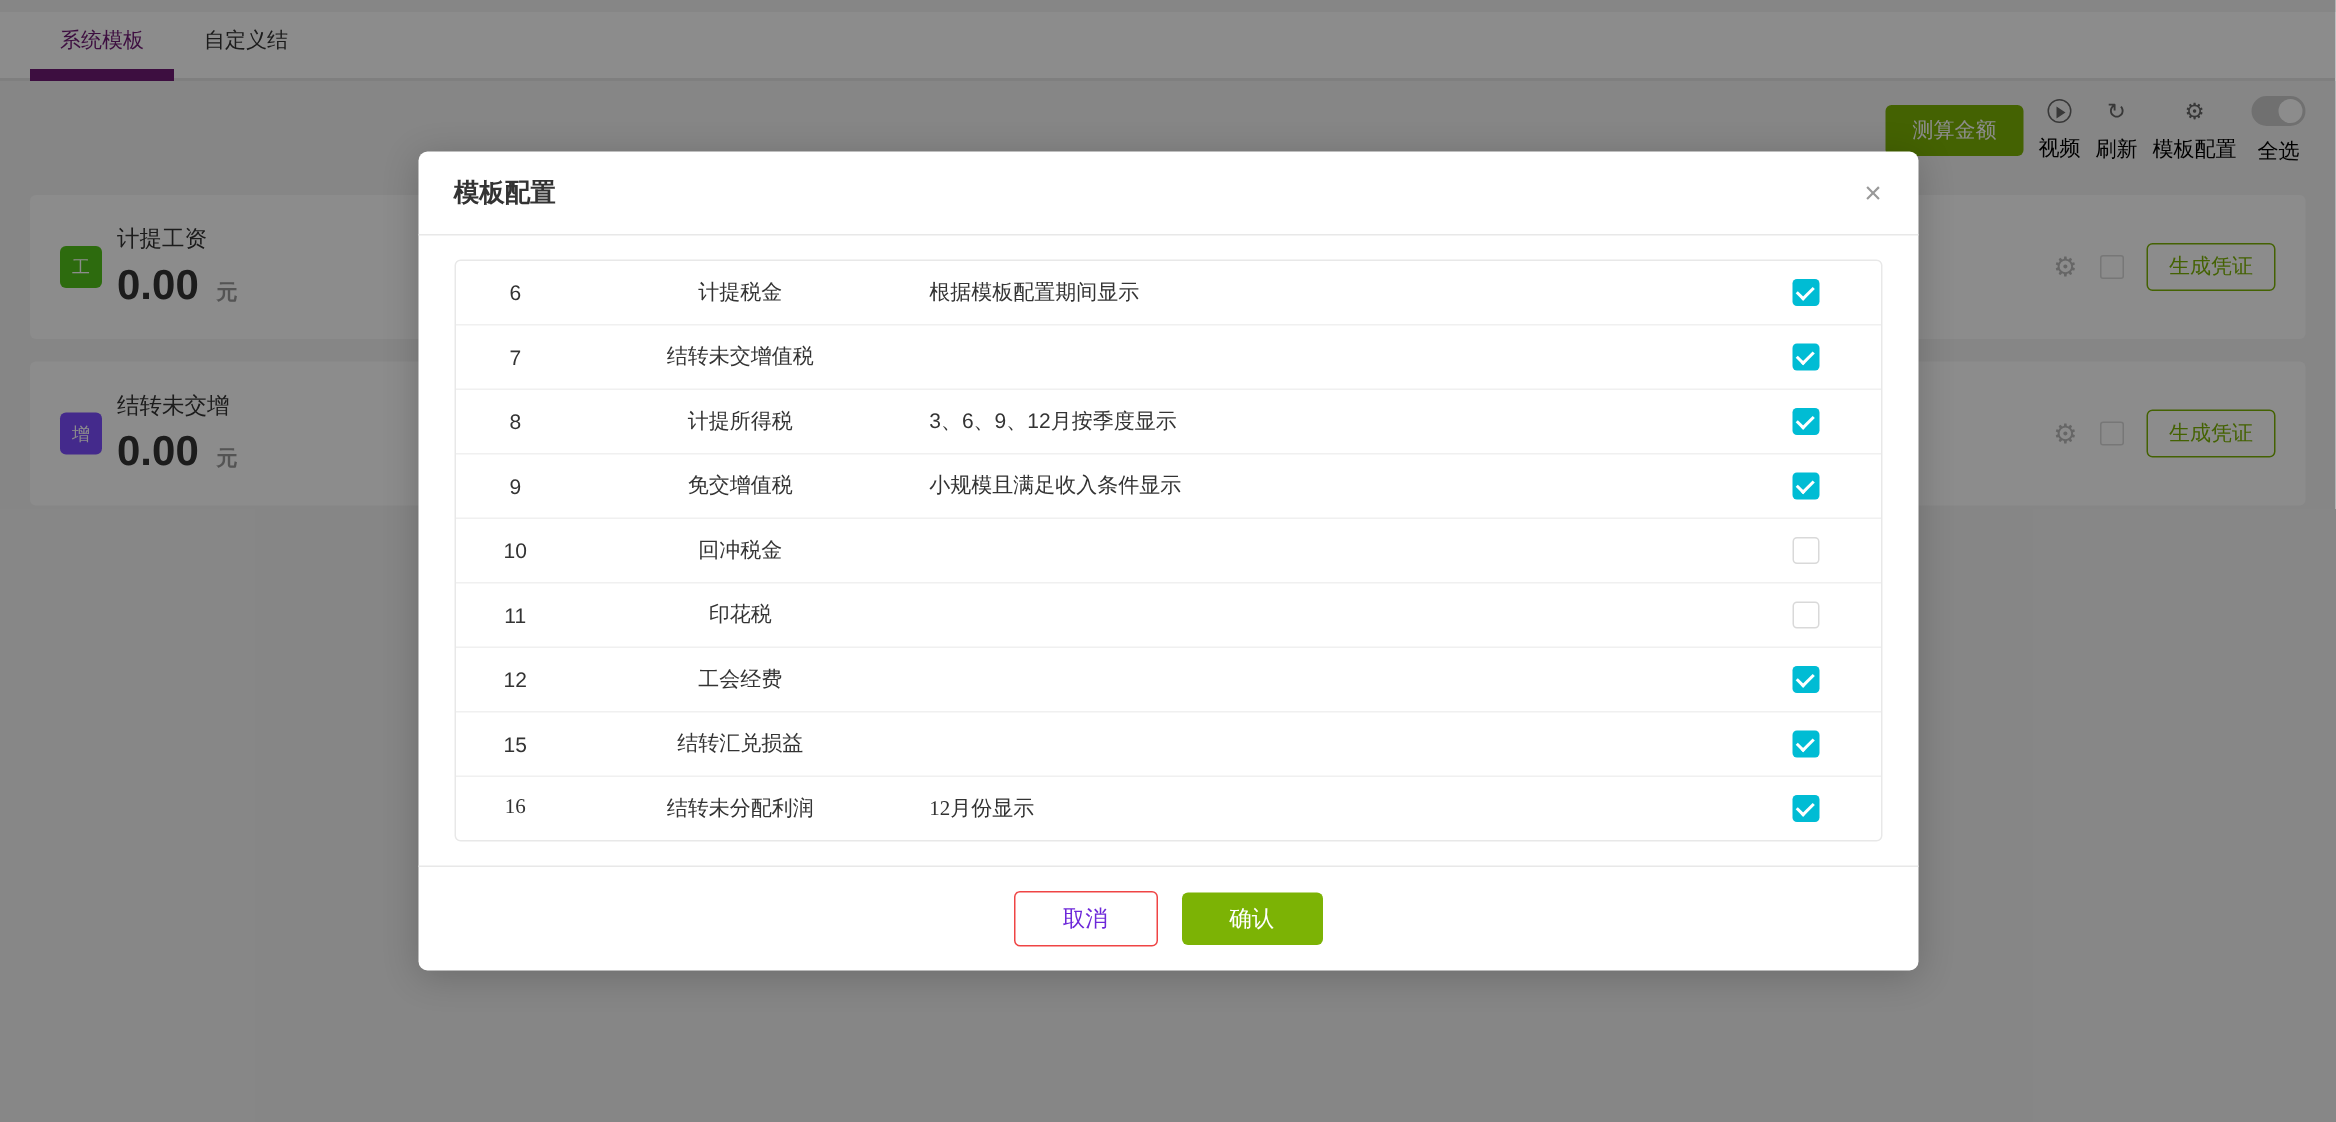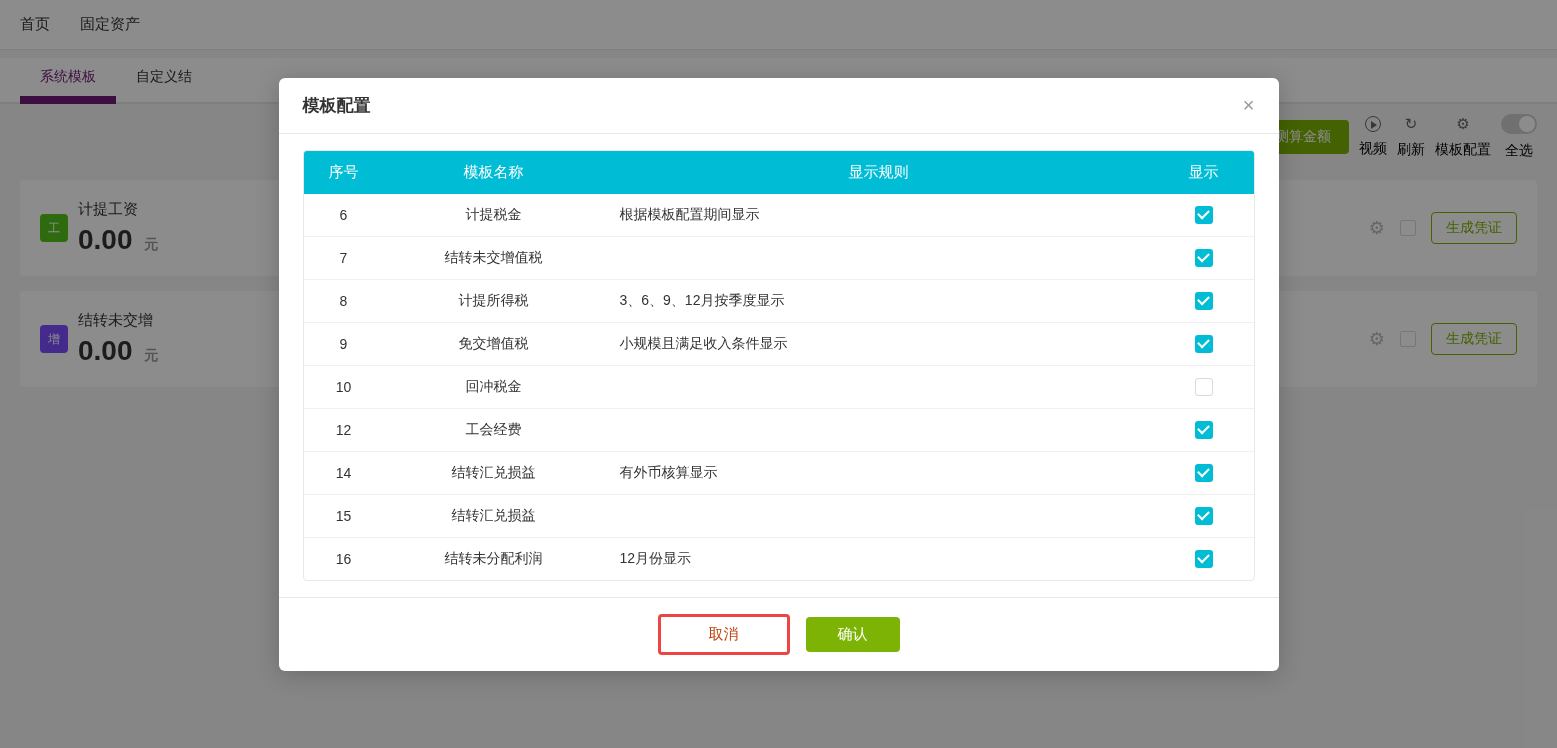"首页" div.bg-topbar { html: <div> <span>首页</span> <span>固定资产</span> </div> -> none }
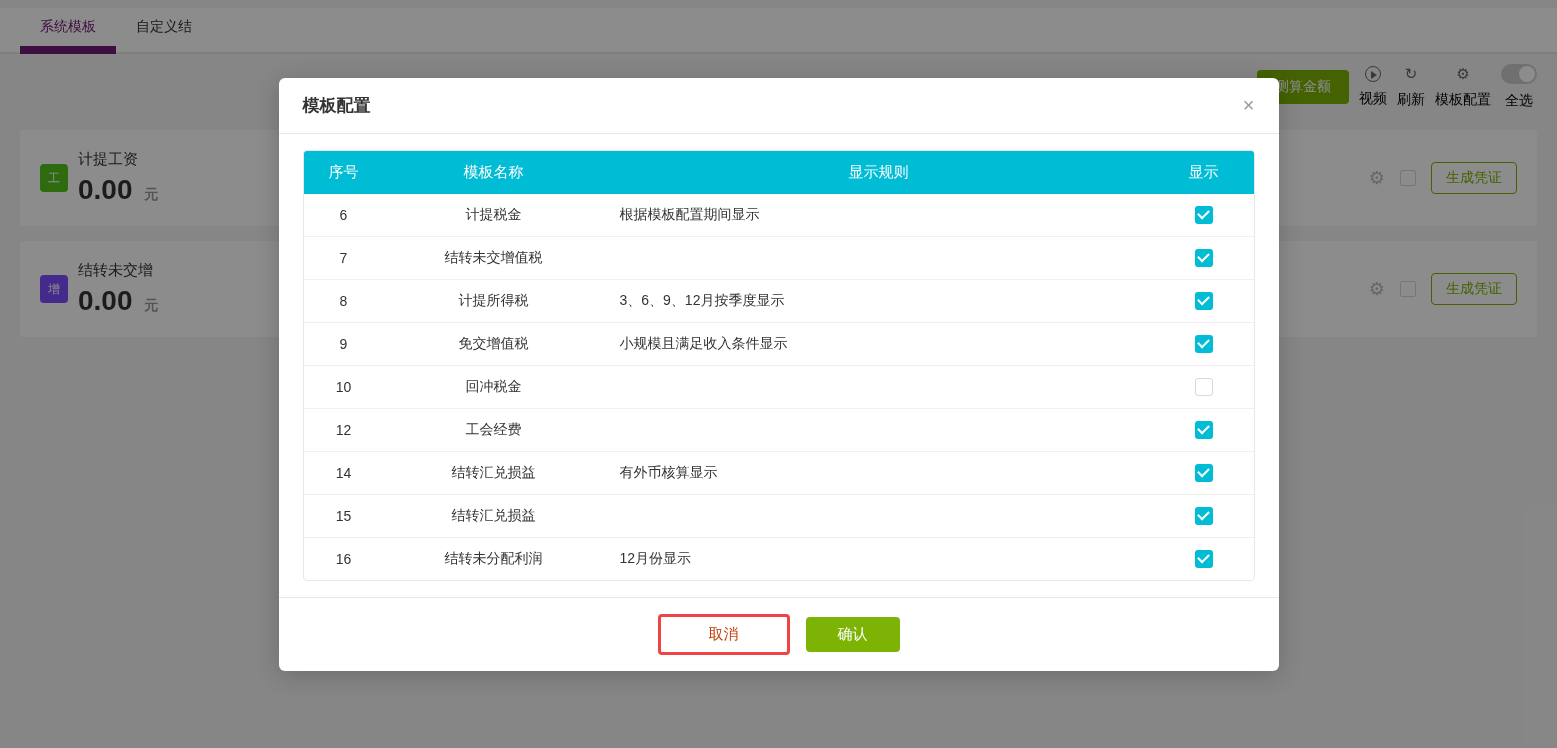"序号" table.config-table { html: <table> <thead> <tr> <th>序号</th> <th>模板名称</th> <th>显示规则</th> <th>显示</th> </tr> </thead> </table> -> none }
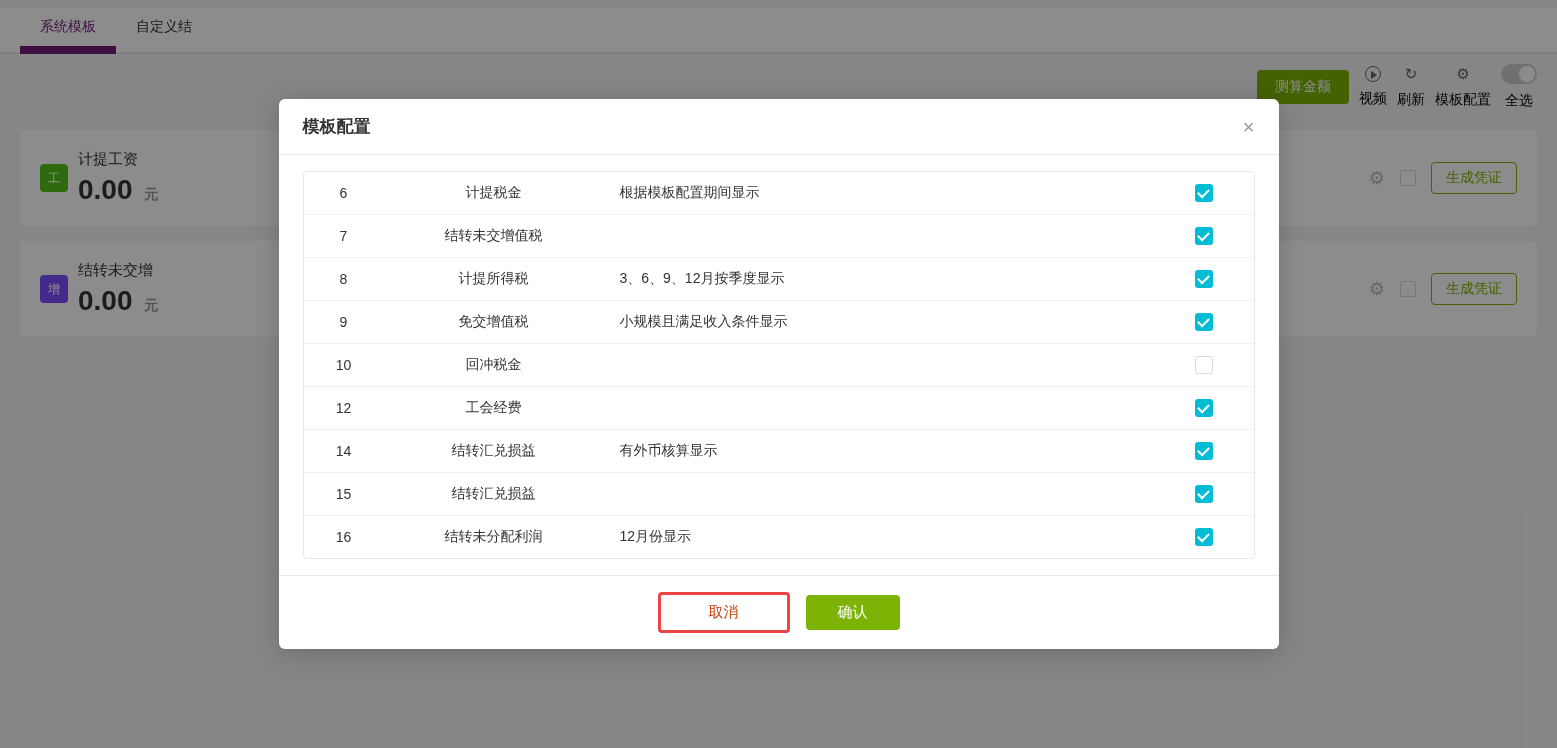"11" tr { html: none -> <tr> <td>11</td> <td>印花税</td> <td></td> <td> <div> <div></div> </div> </td> </tr> }
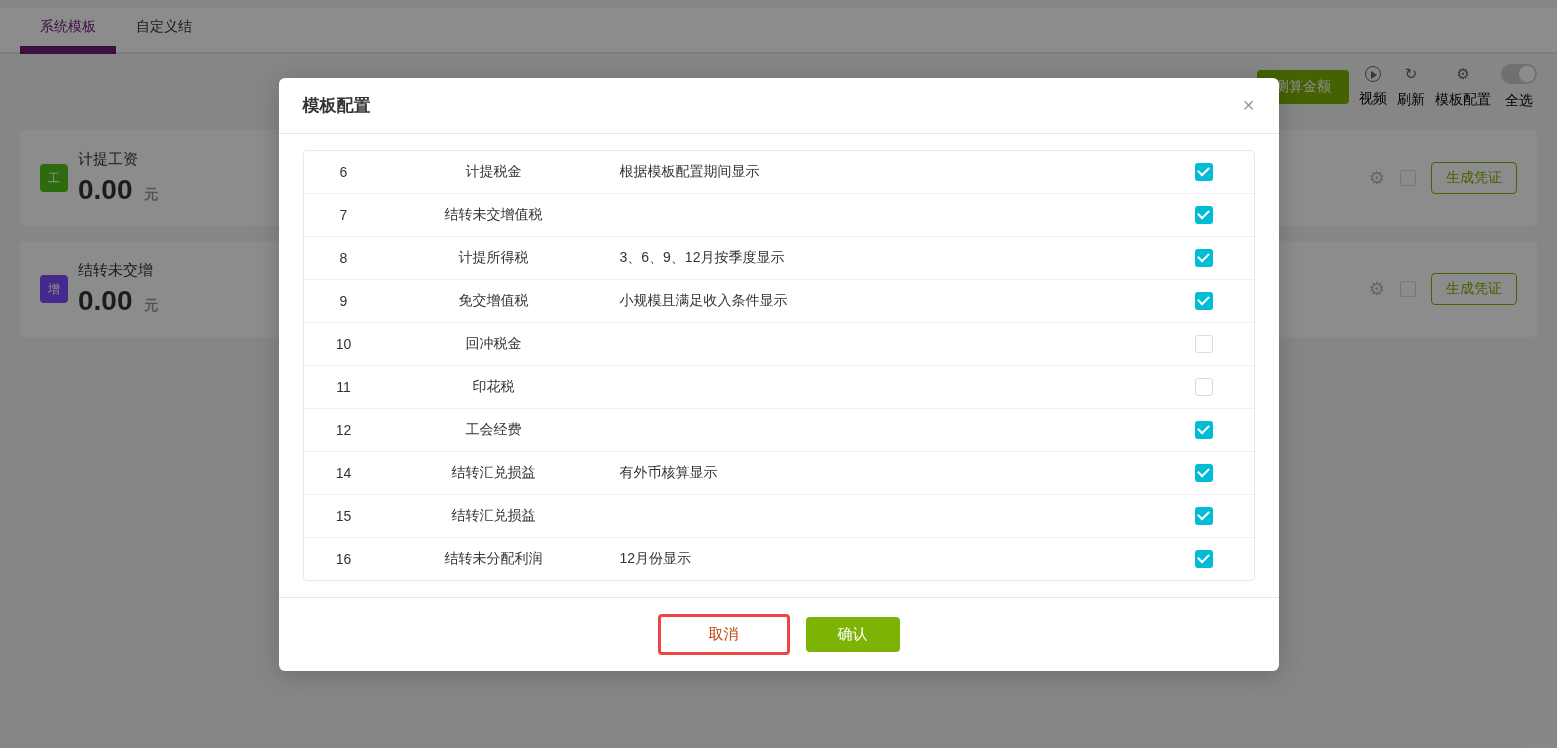"14" tr { html: <tr> <td>14</td> <td>结转汇兑损益</td> <td>有外币核算显示</td> <td> <div> <div></div> </div> </td> </tr> -> none }
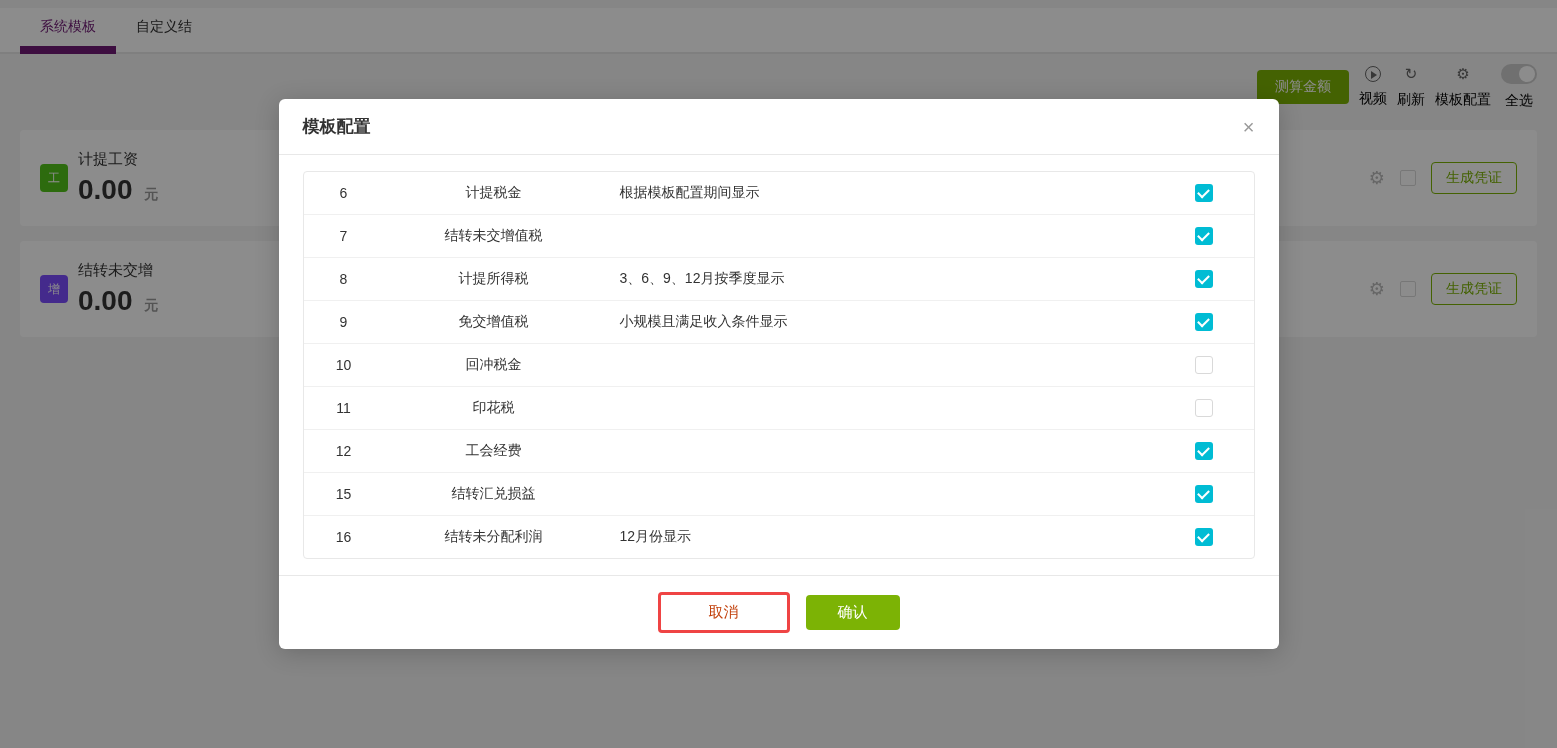"16" .config-table tbody tr:last-child { font-family: none -> Liberation Serif, serif }
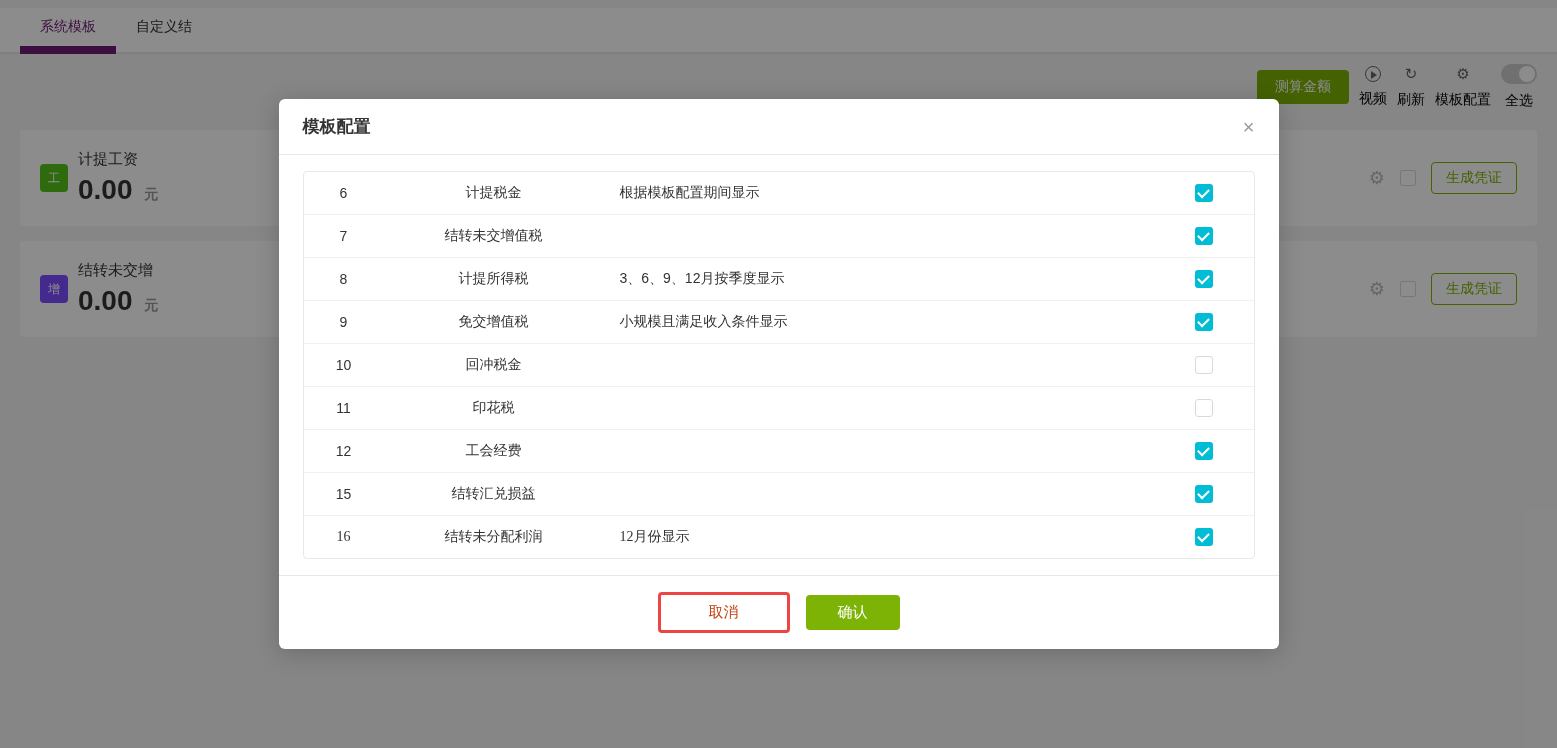"取消" .btn-cancel { border: 3px solid #ef4444 -> 1px solid #ef4444; color: #c2410c -> #6d28d9; padding: 8px 48px -> 8px 32px }
